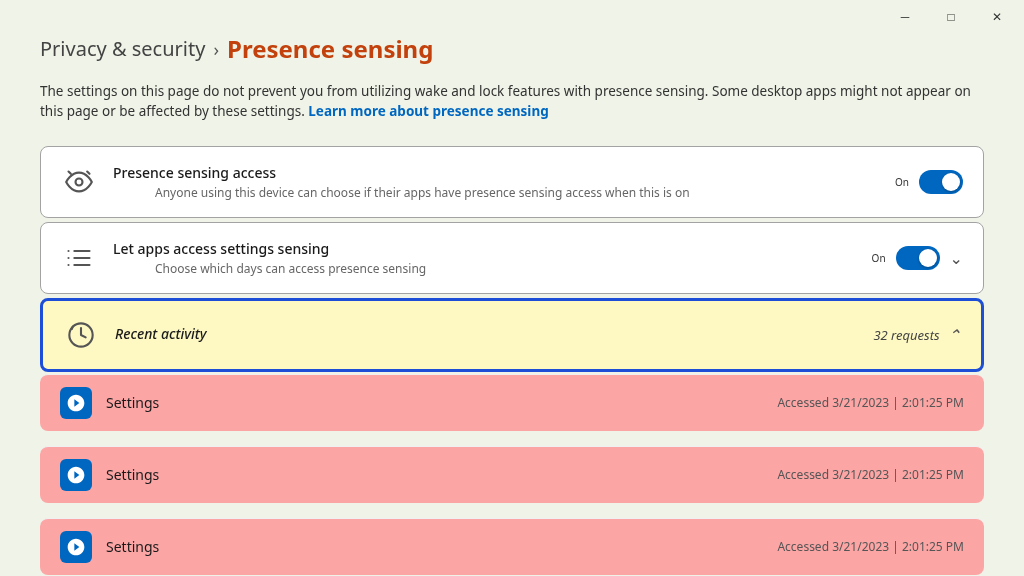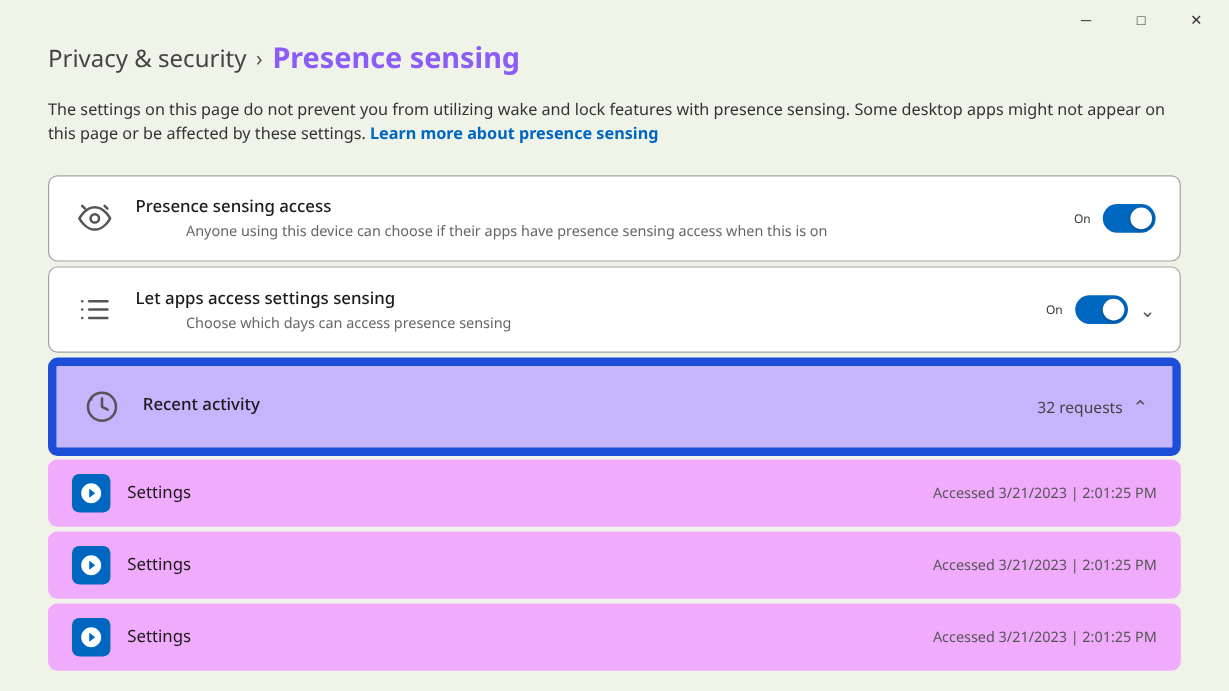"Presence sensing" .breadcrumb-current { color: #8b5cf6 -> #c2410c }
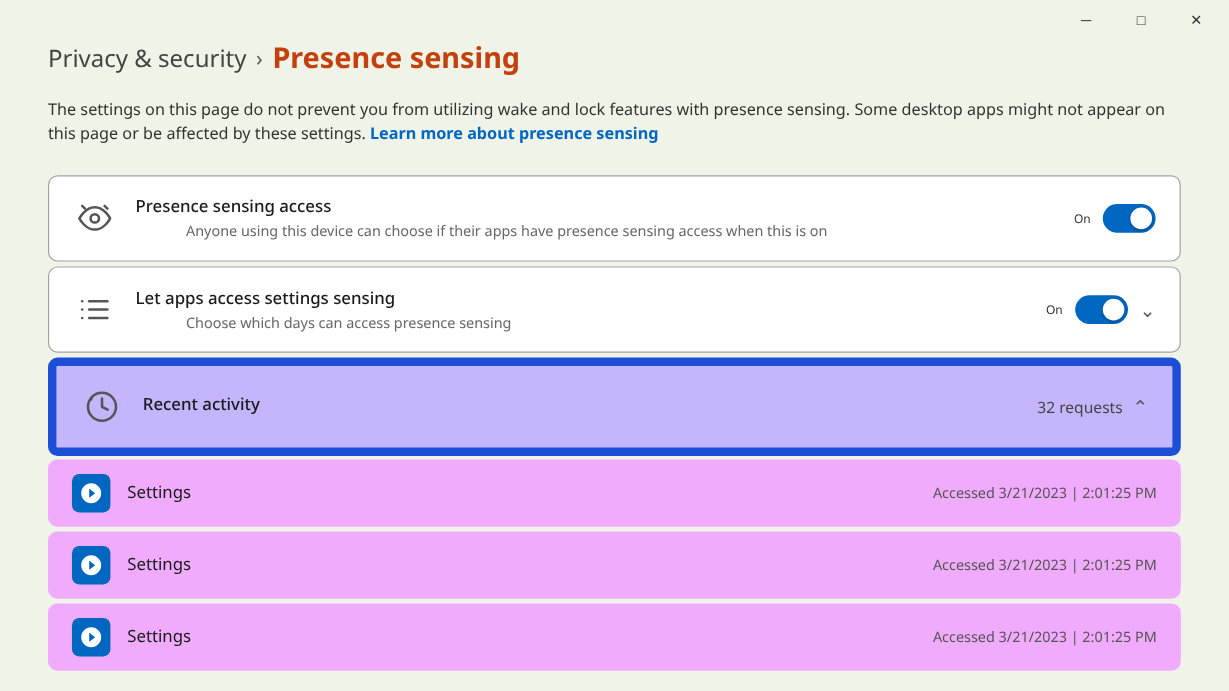"Recent activity" .activity-card { background: #c4b5fd -> #fef9c3; border: 7px solid #1d4ed8 -> 3px solid #1d4ed8; font-style: none -> italic }
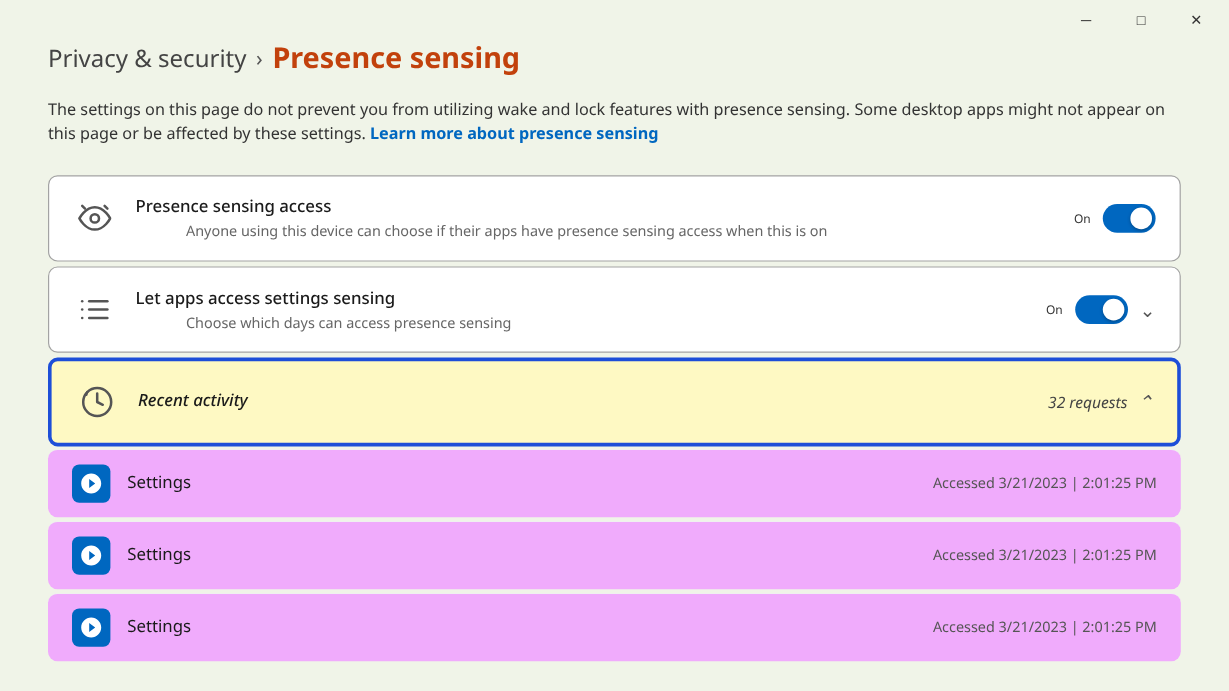"Settings" .activity-item { background: #f0abfc -> #fca5a5; margin-bottom: 3px -> 15px }
